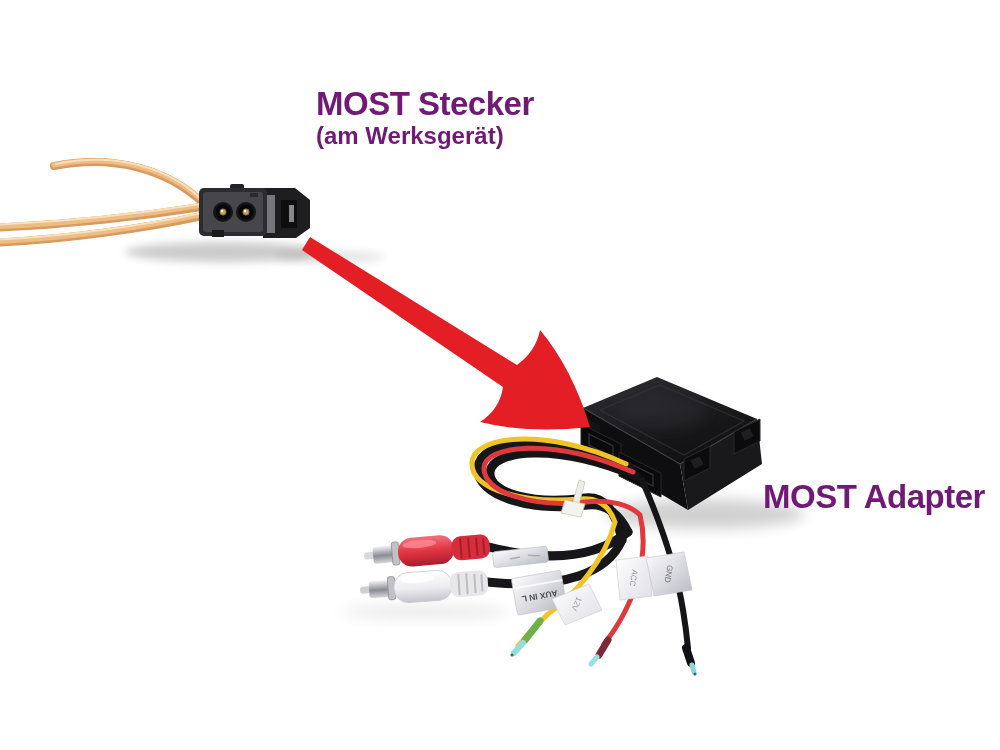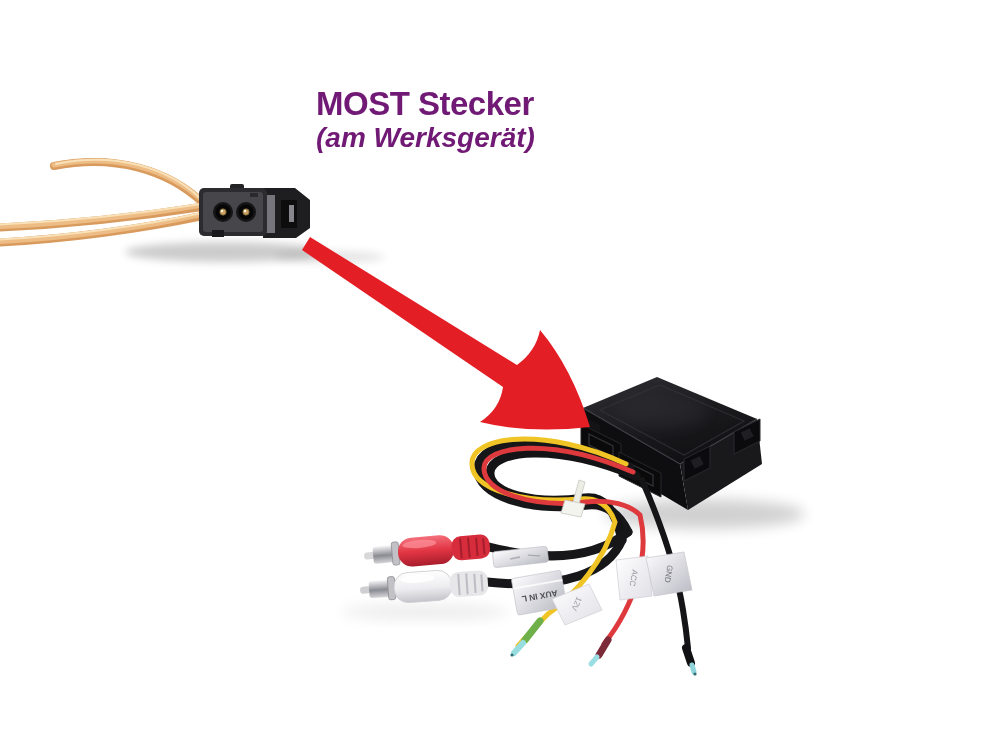"(am Werksgerät)" #stecker-sub { font-size: 28px -> 24px; font-style: italic -> none }
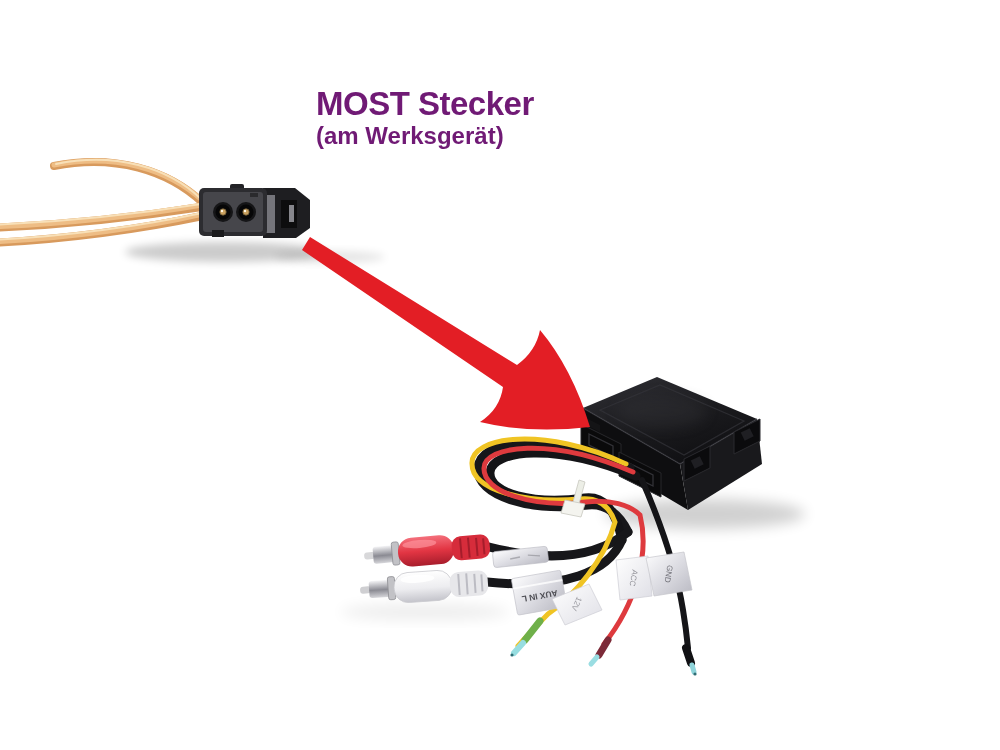"MOST Adapter" div.caption { html: none -> <div>MOST Adapter</div> }
